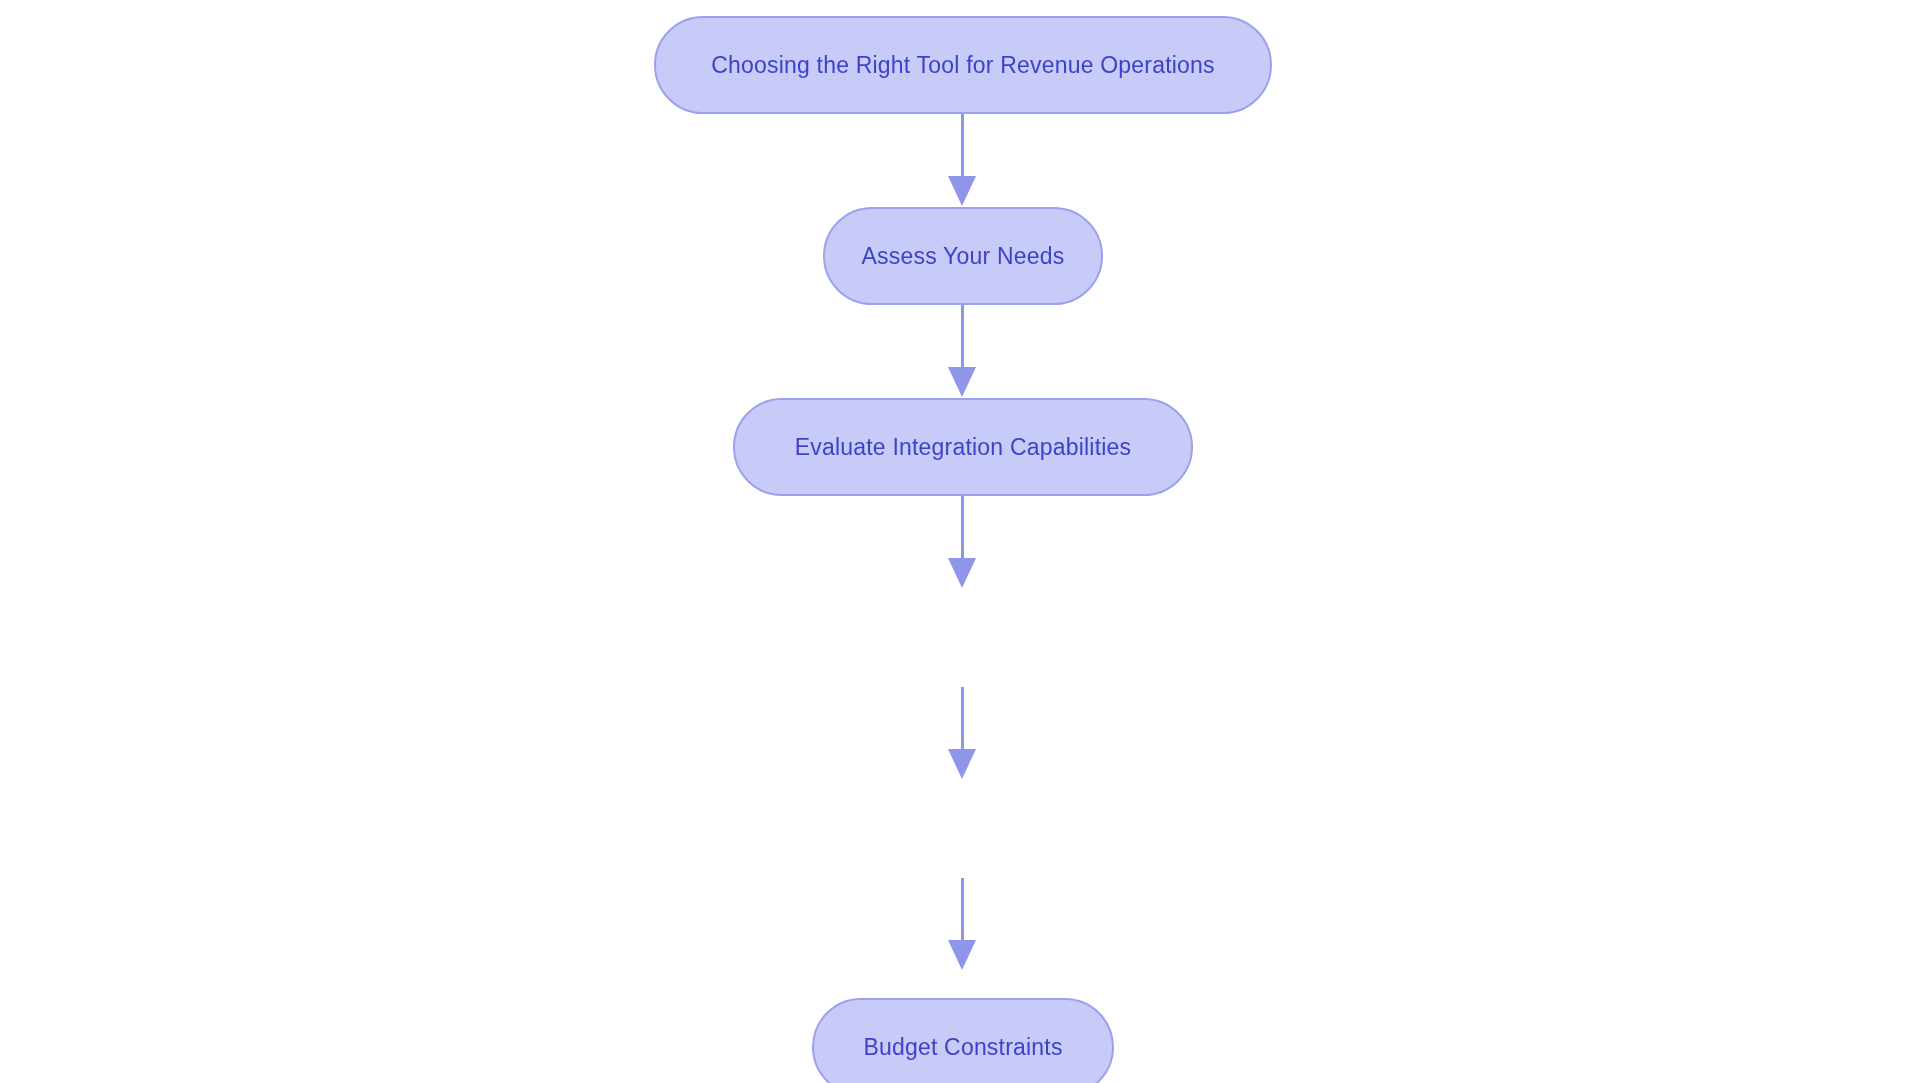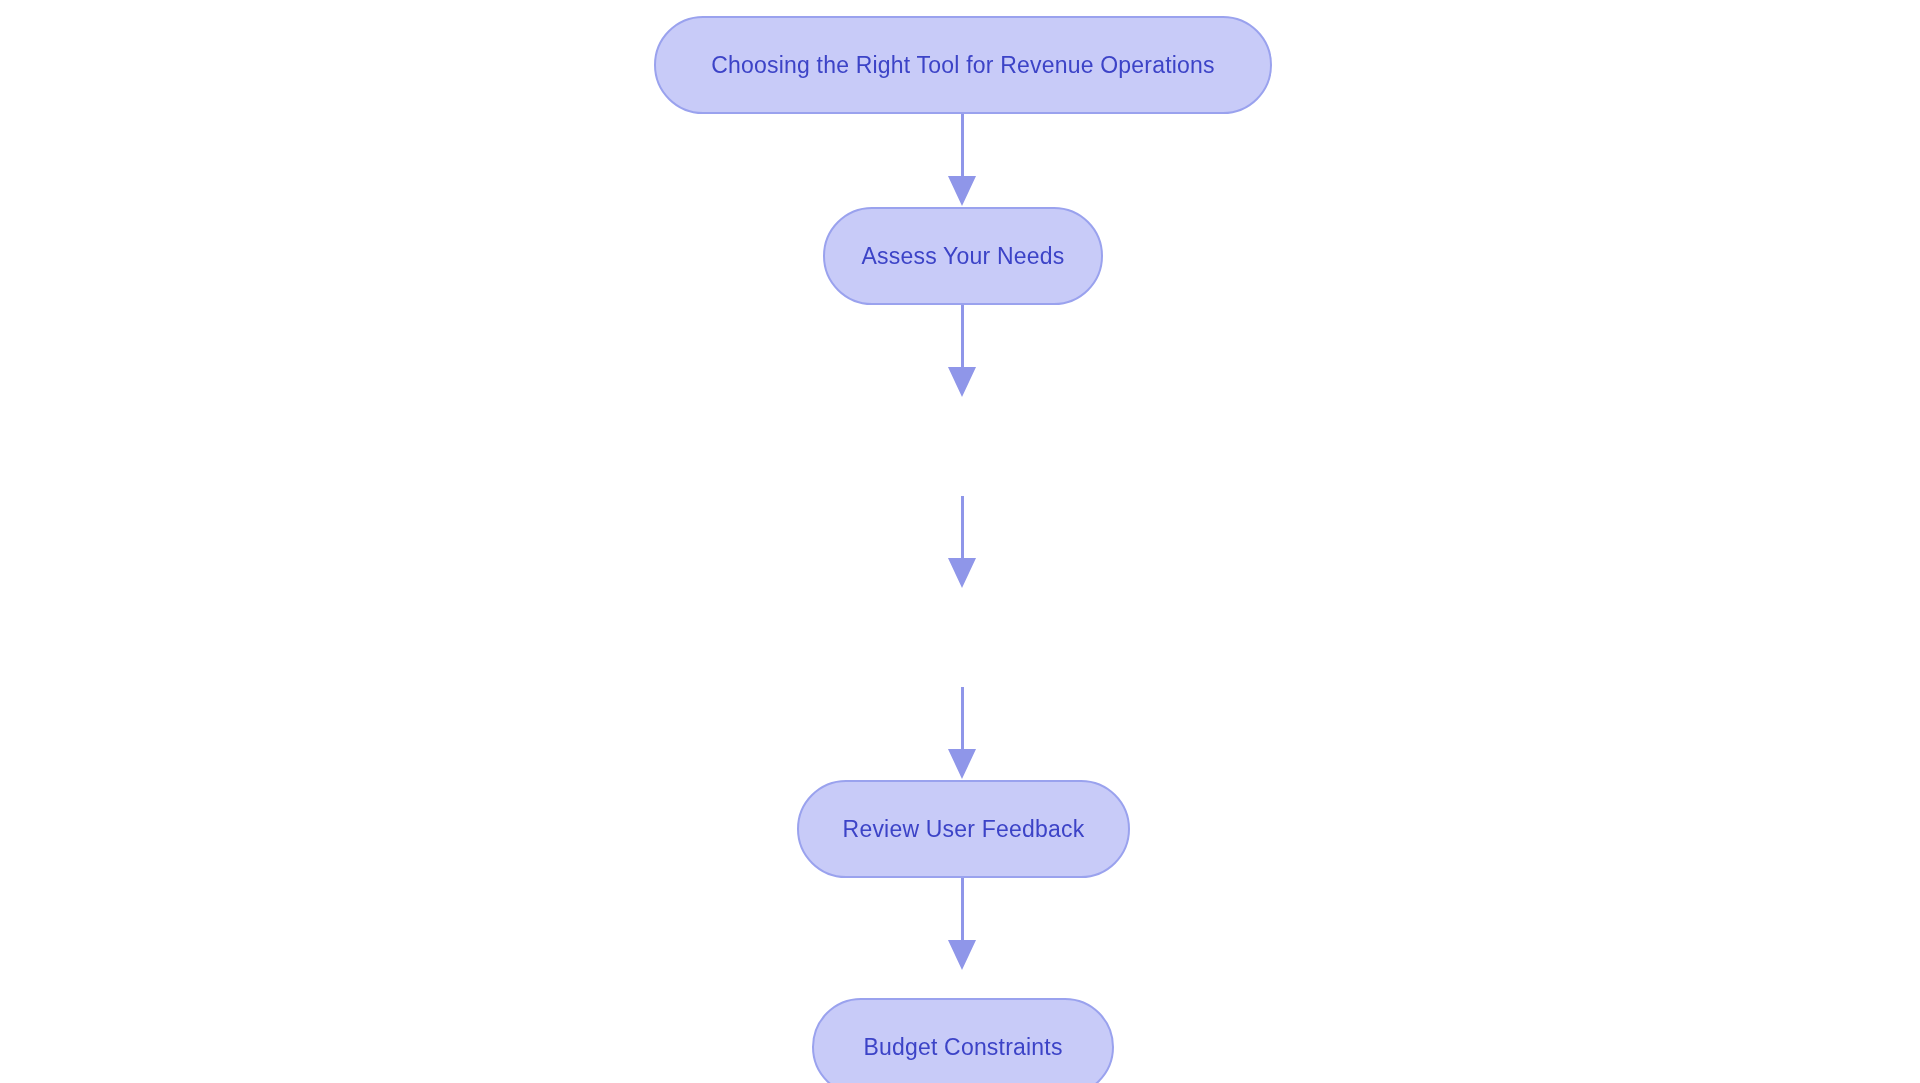"Evaluate Integration Capabilities" div.flow-node { html: none -> <div> <span>Evaluate Integration Capabilities</span> </div> }
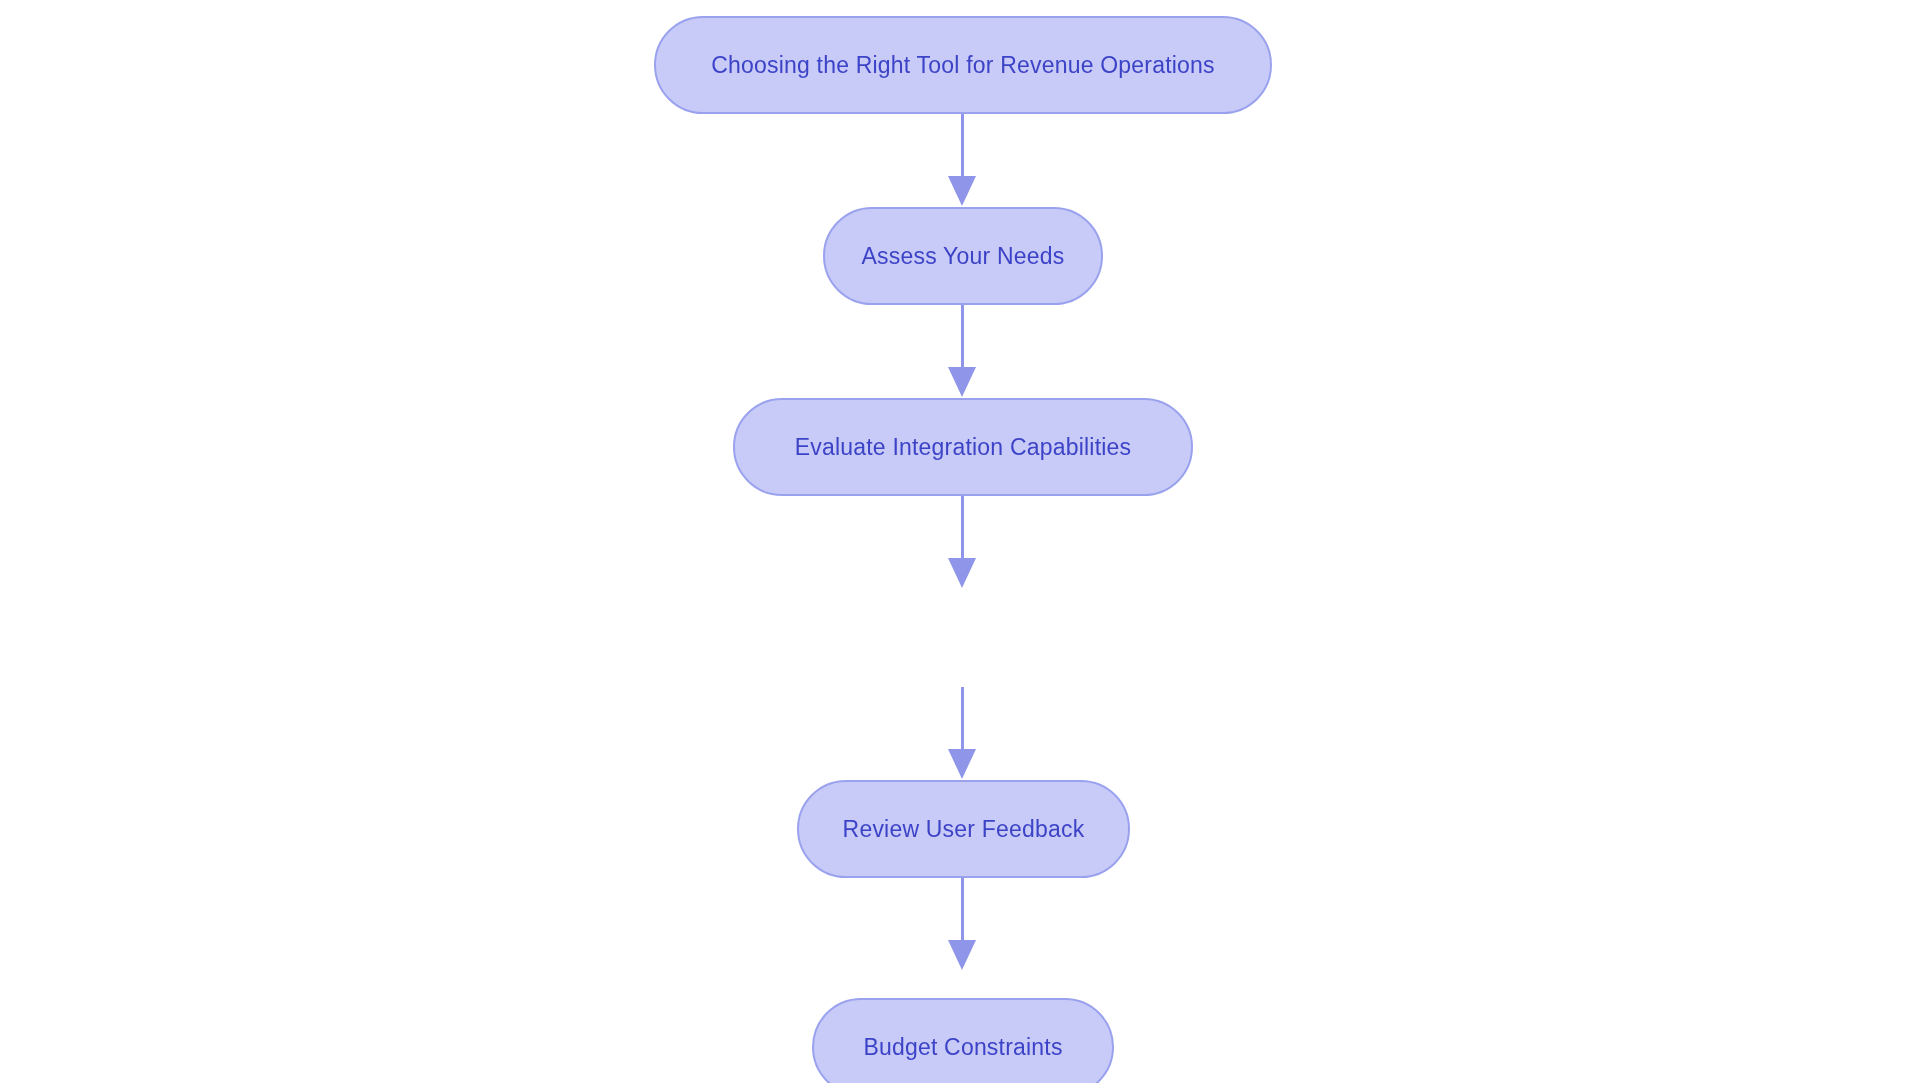"Review User Feedback" div.flow-node { html: <div> <span>Review User Feedback</span> </div> -> none }
